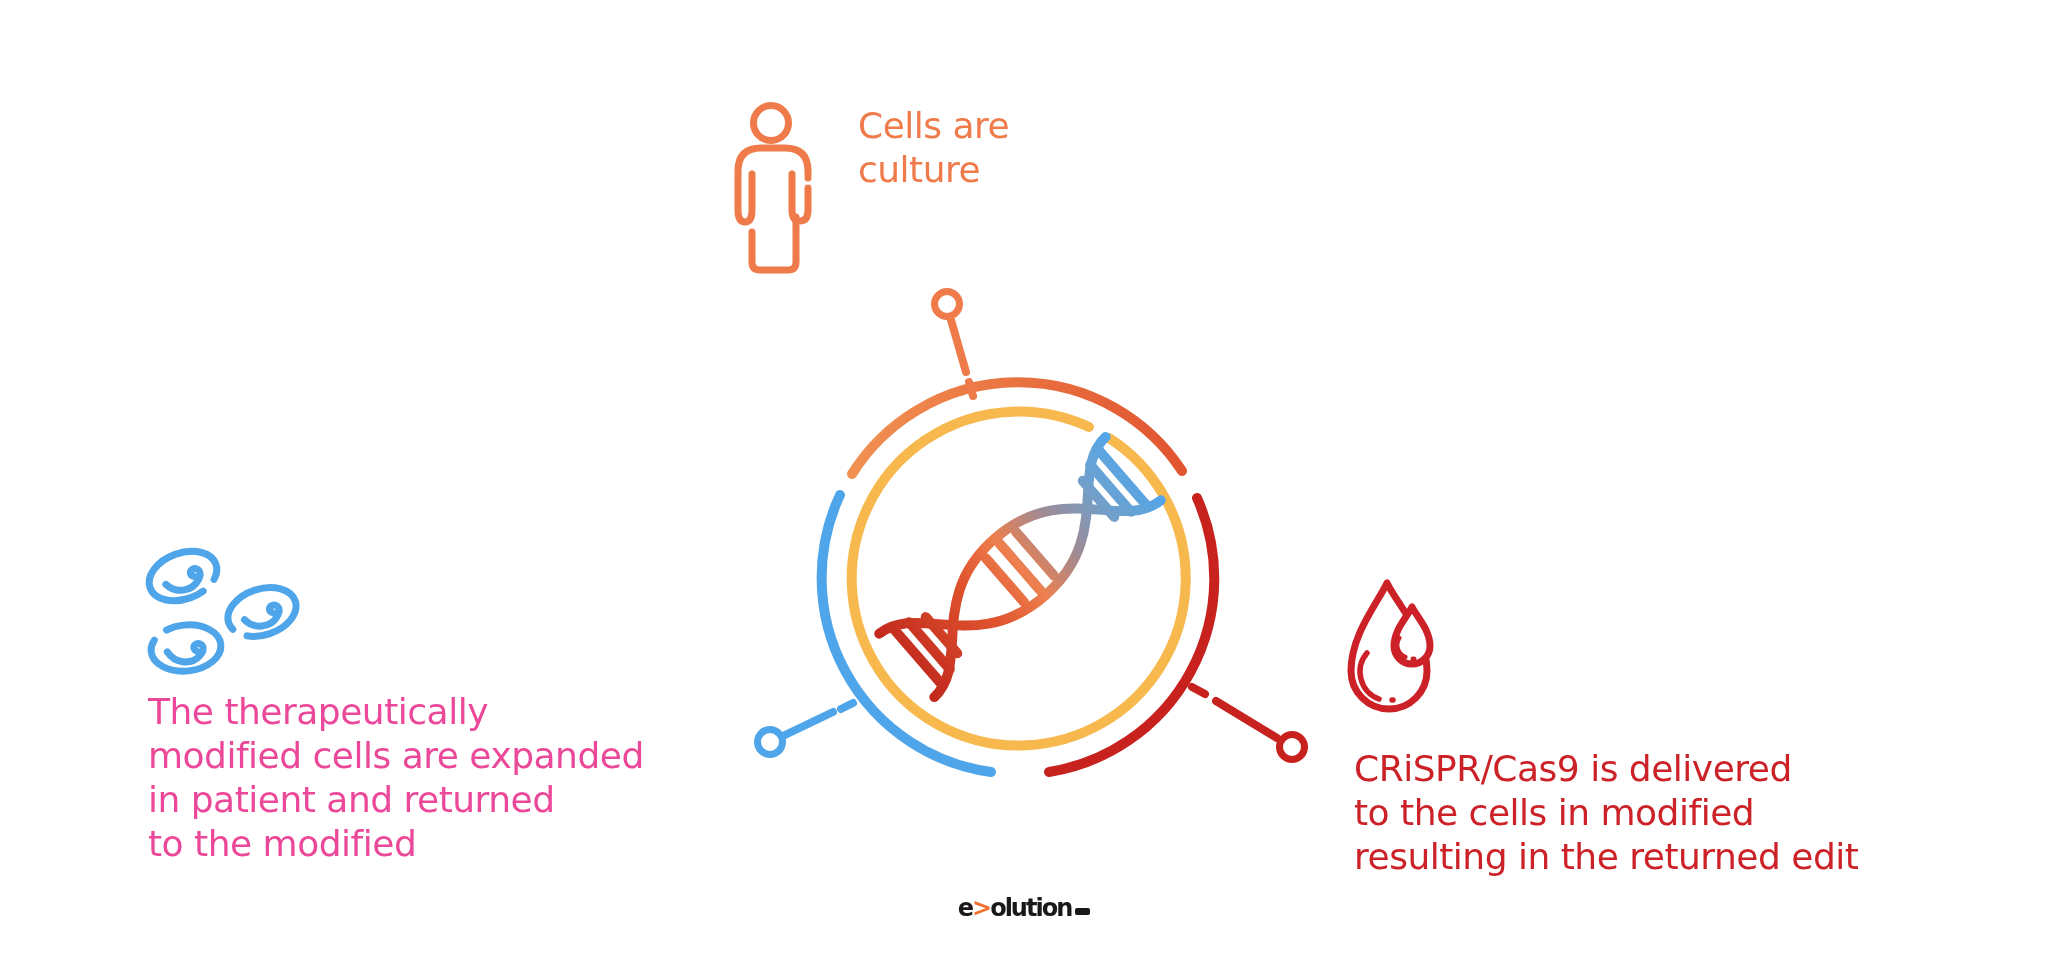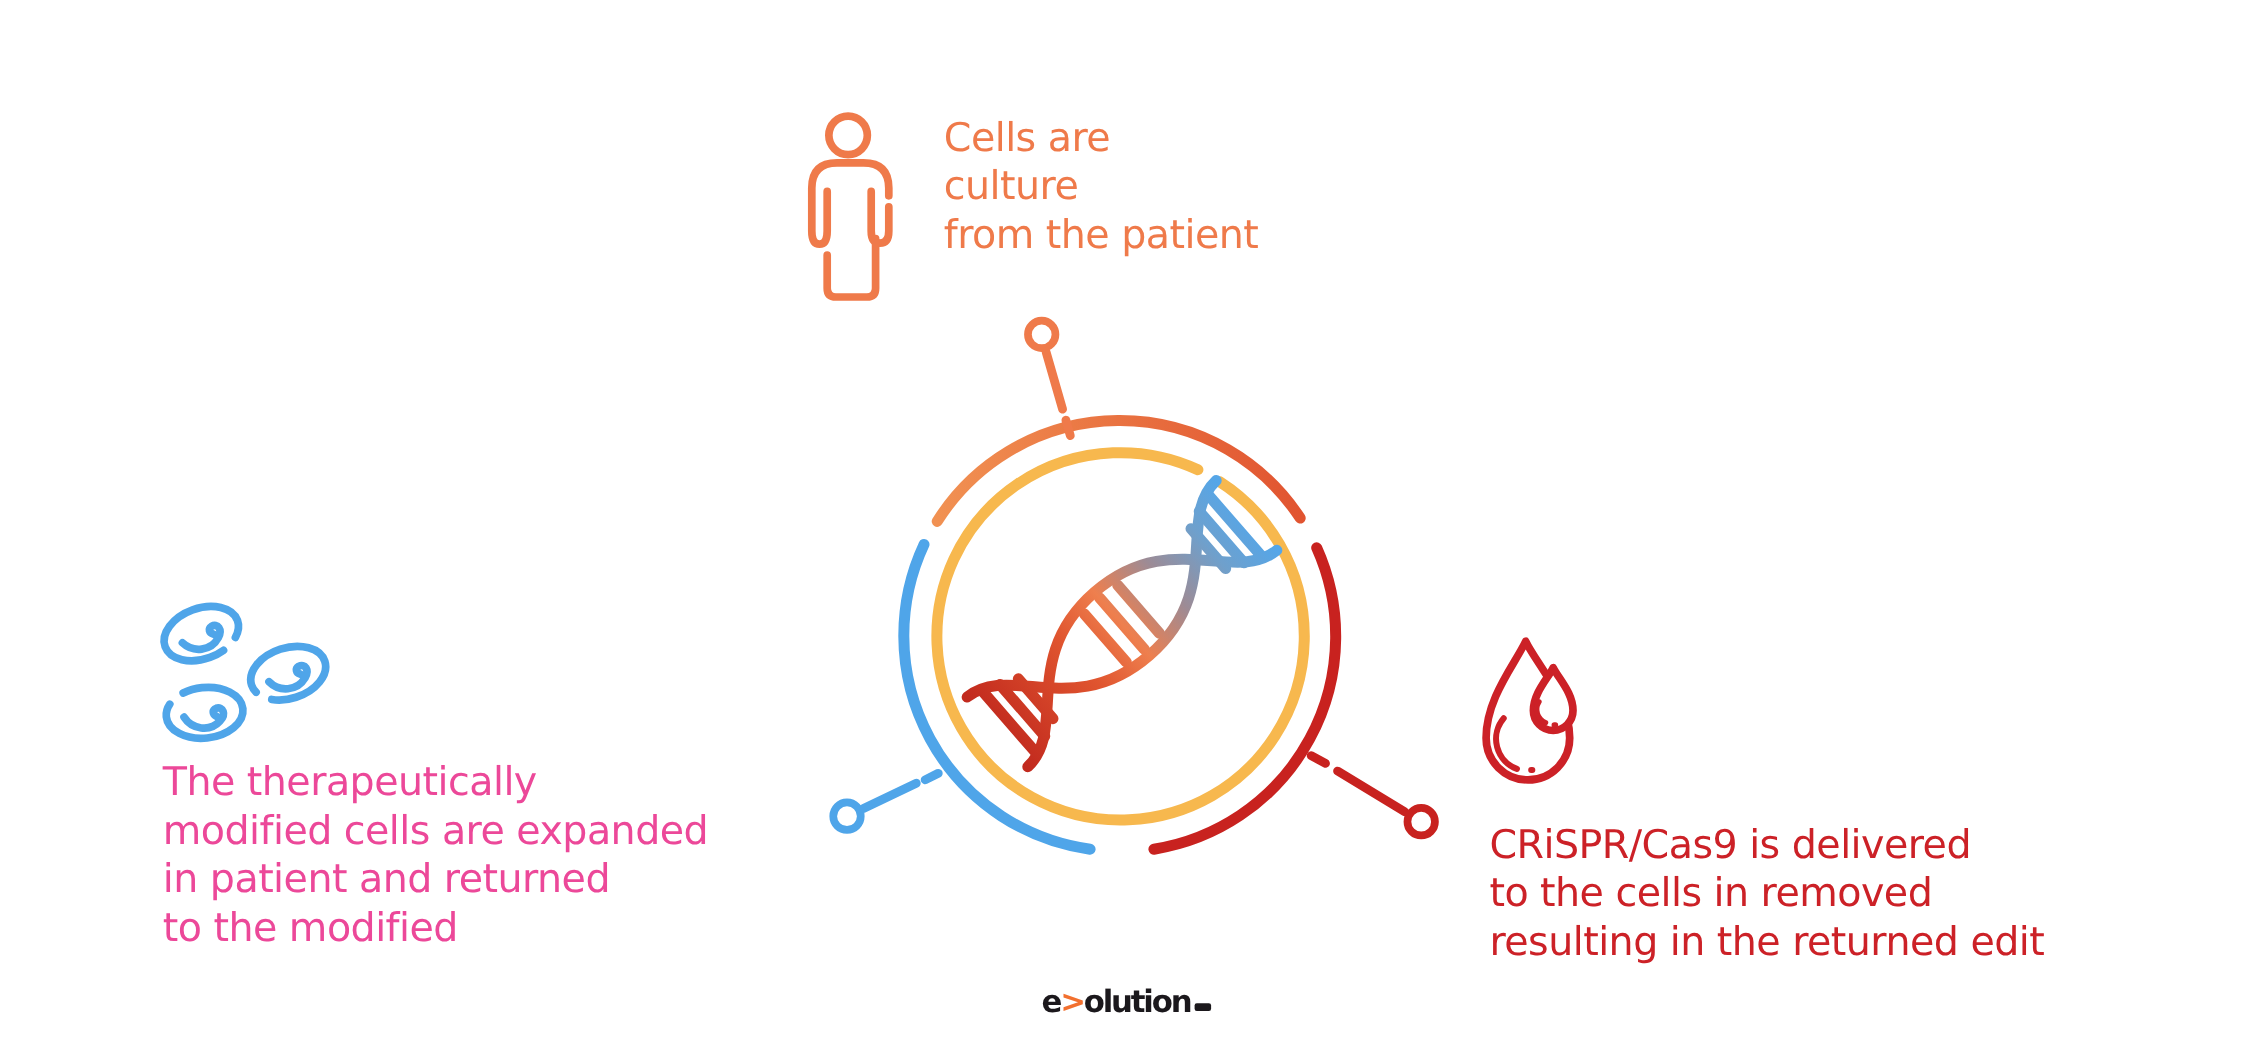"from the patient" div { html: <div>from the patient</div> -> none }
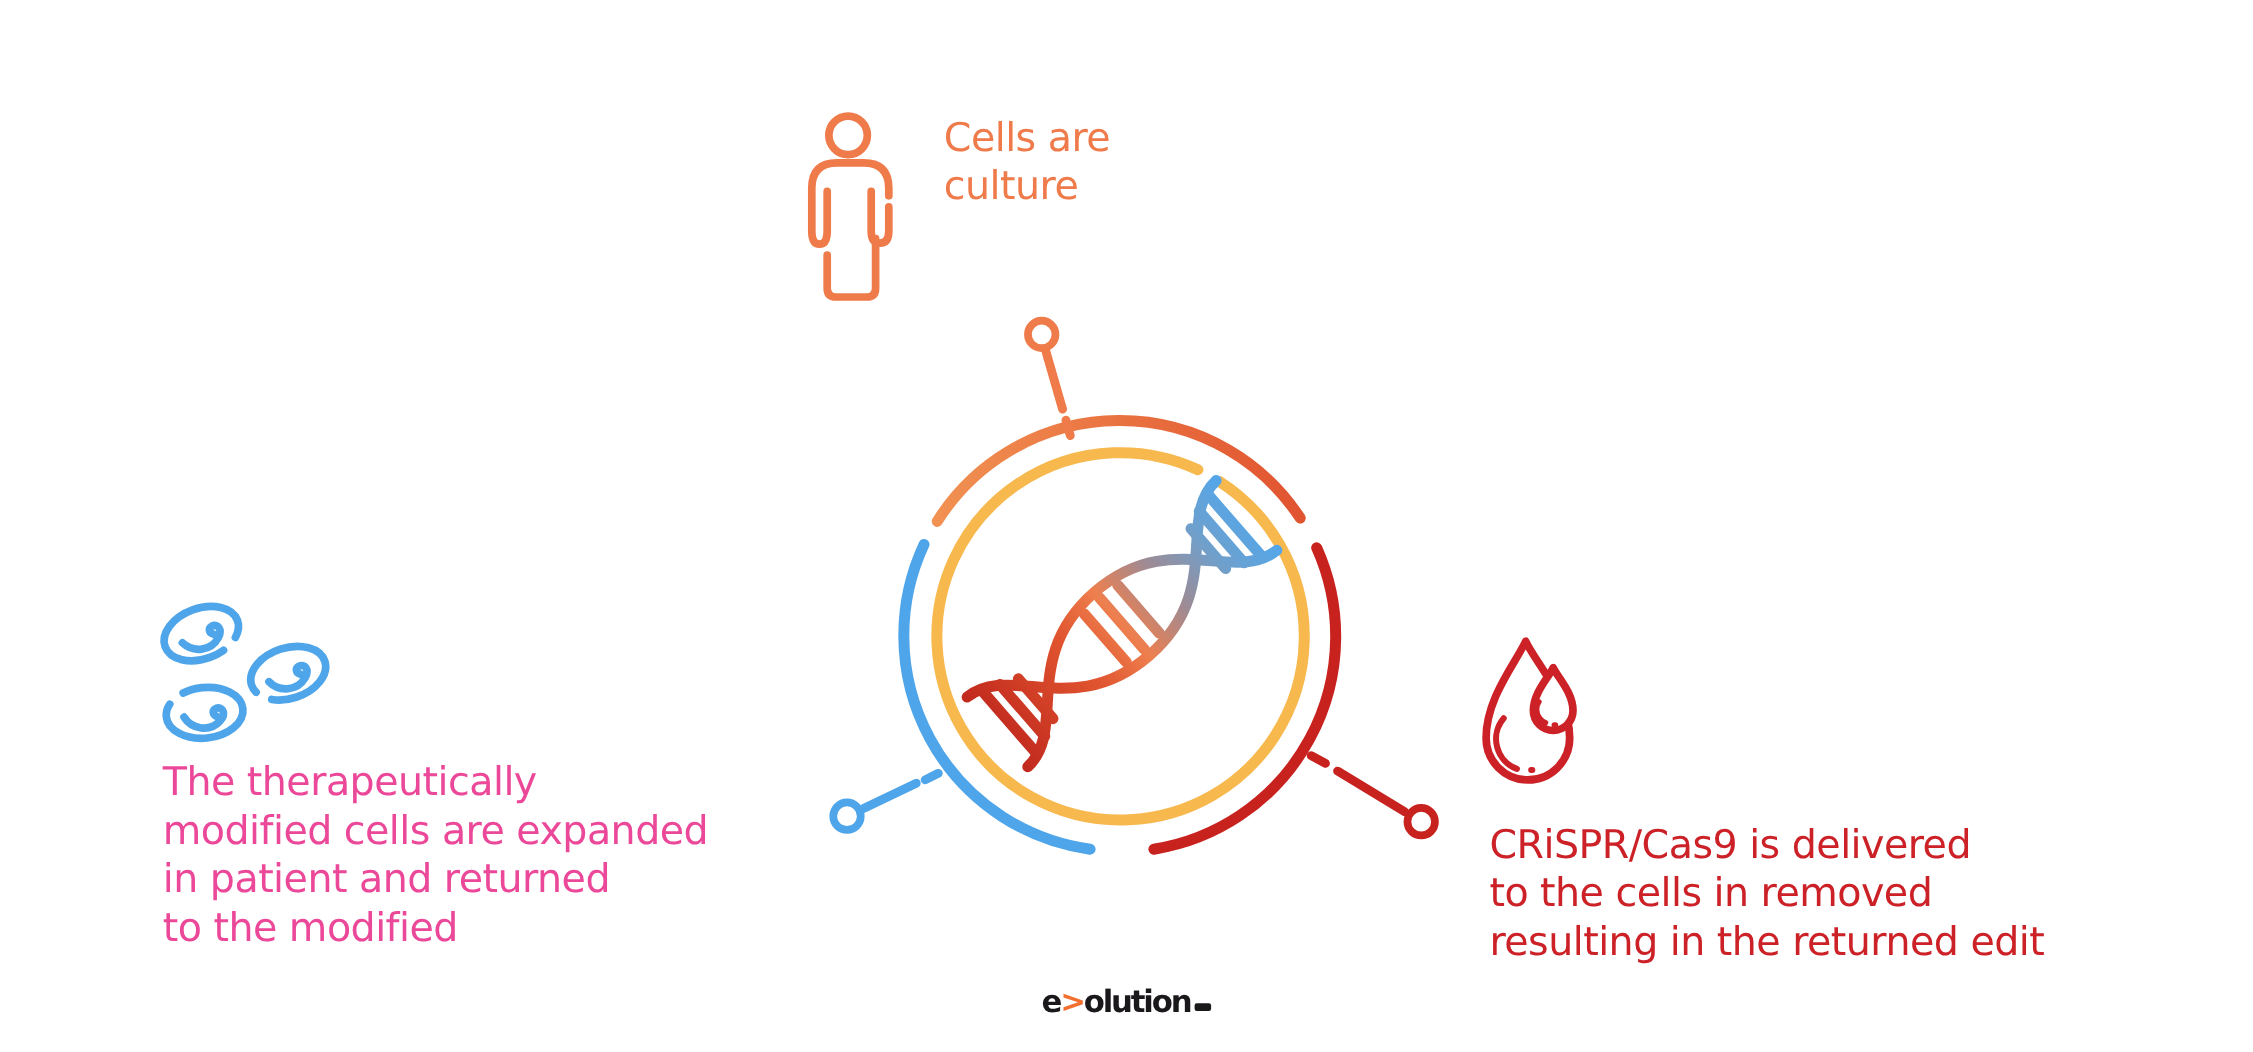"to the cells in removed" div { text: removed -> modified }
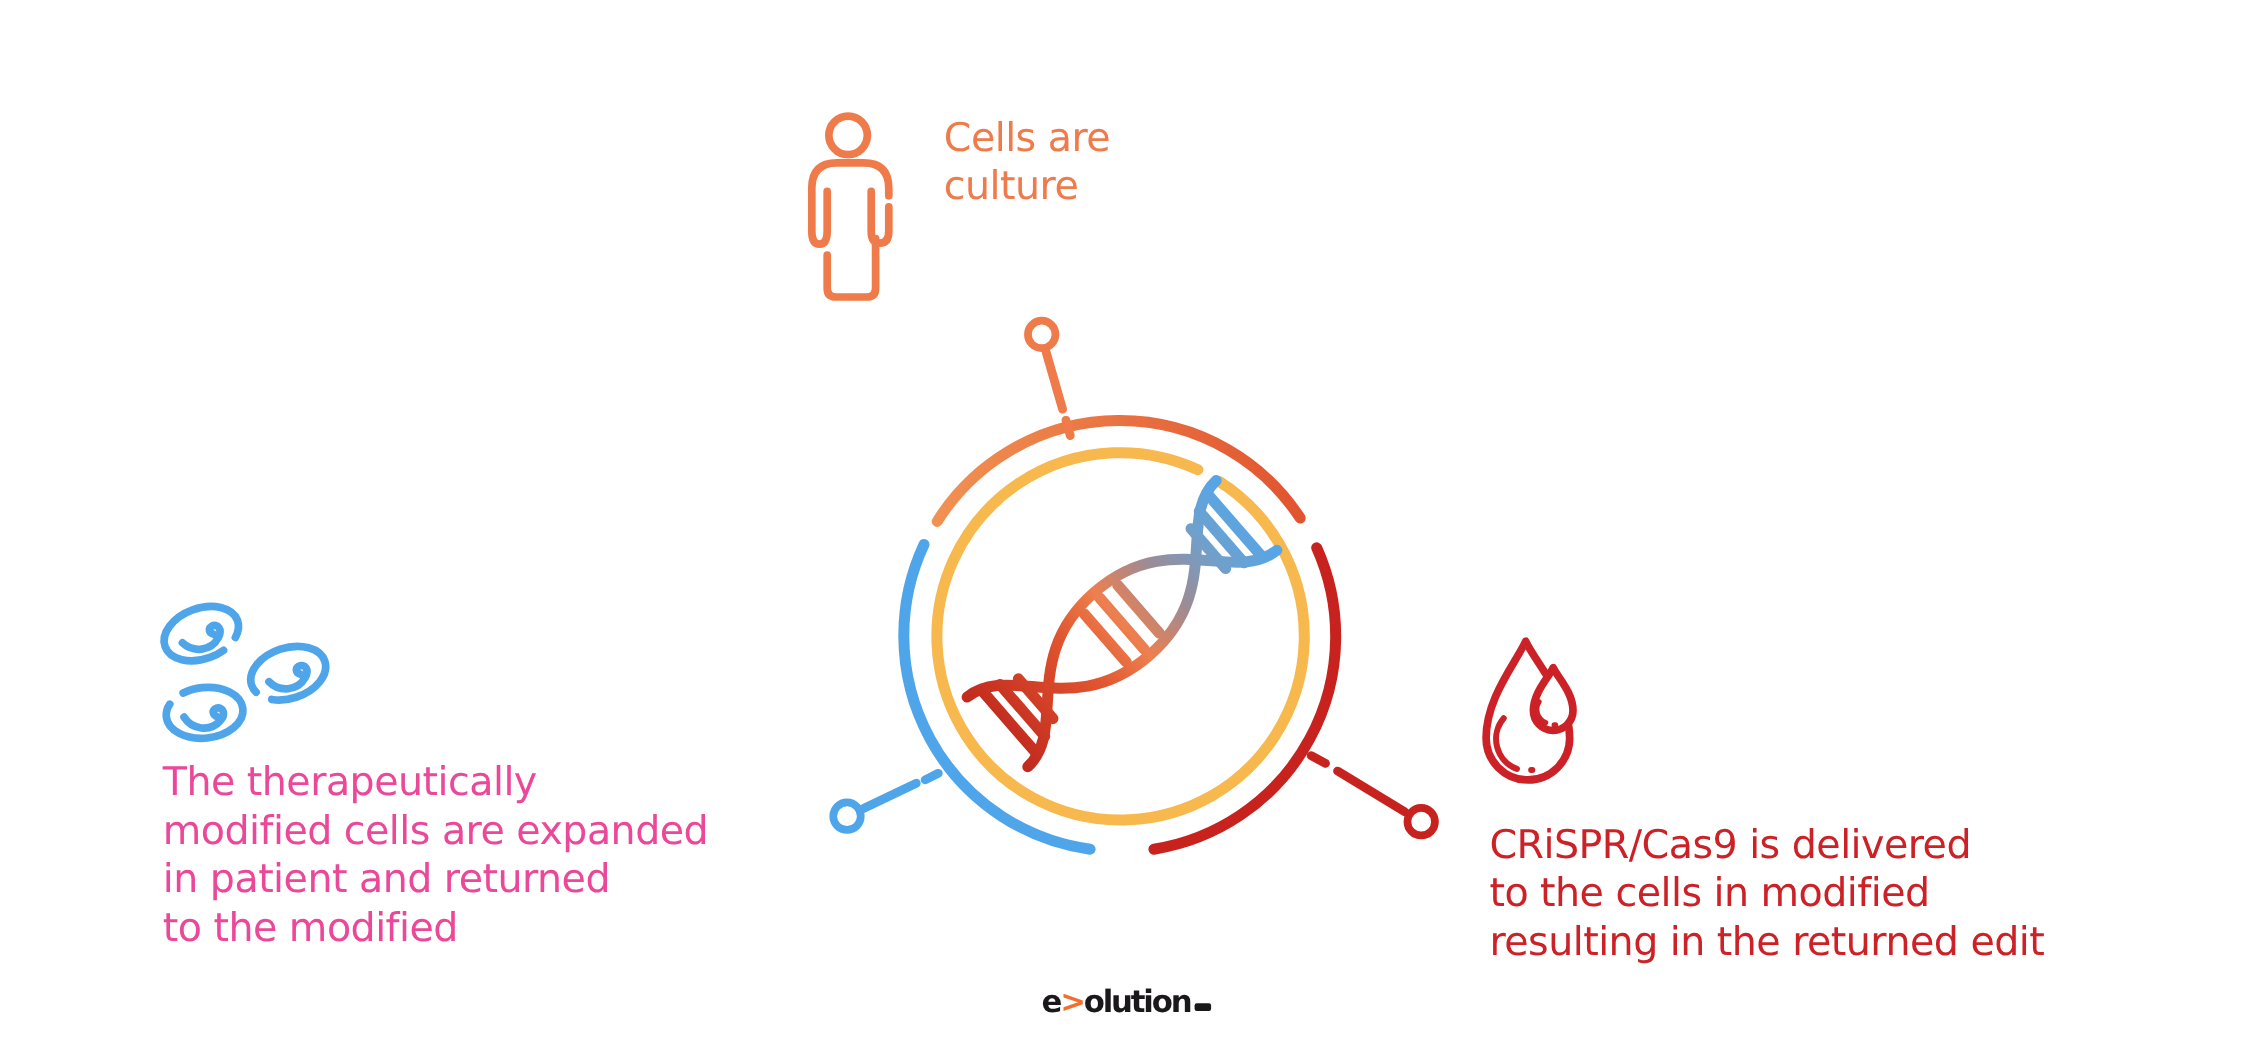"e>olution" .logo { font-size: 28px -> 24px }
